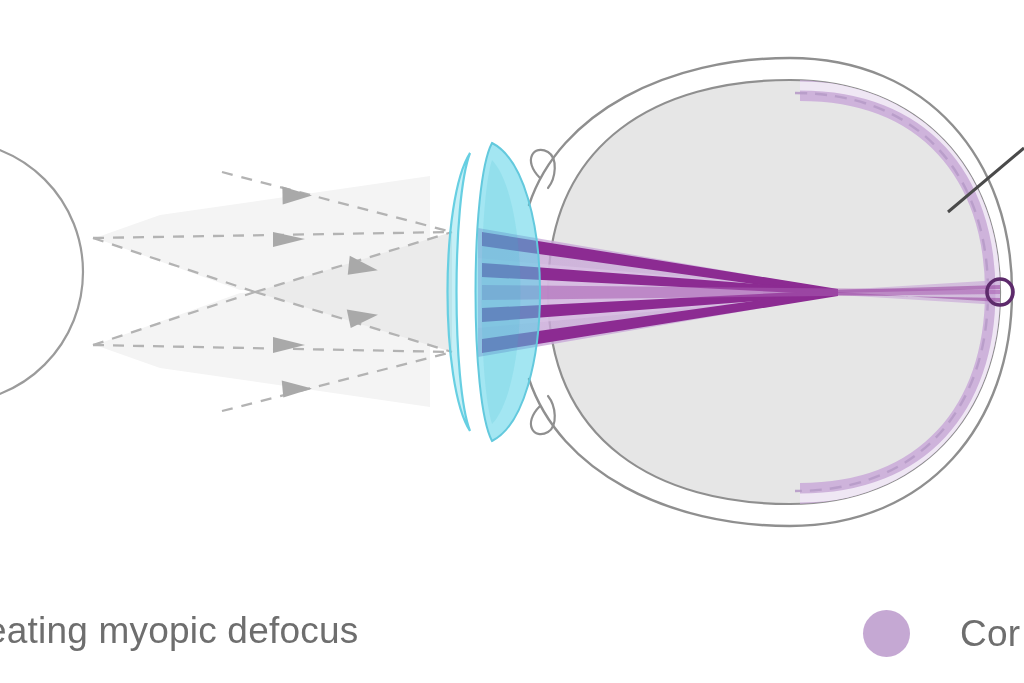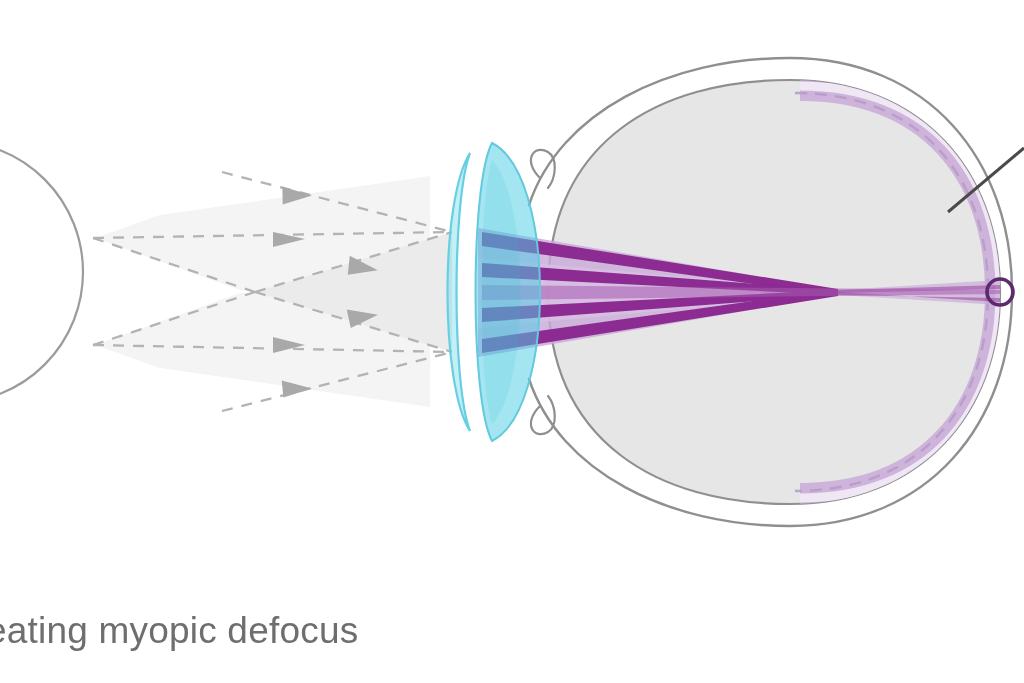"Cor" div.legend-row { html: none -> <div> <div></div> <div>Cor</div> </div> }
